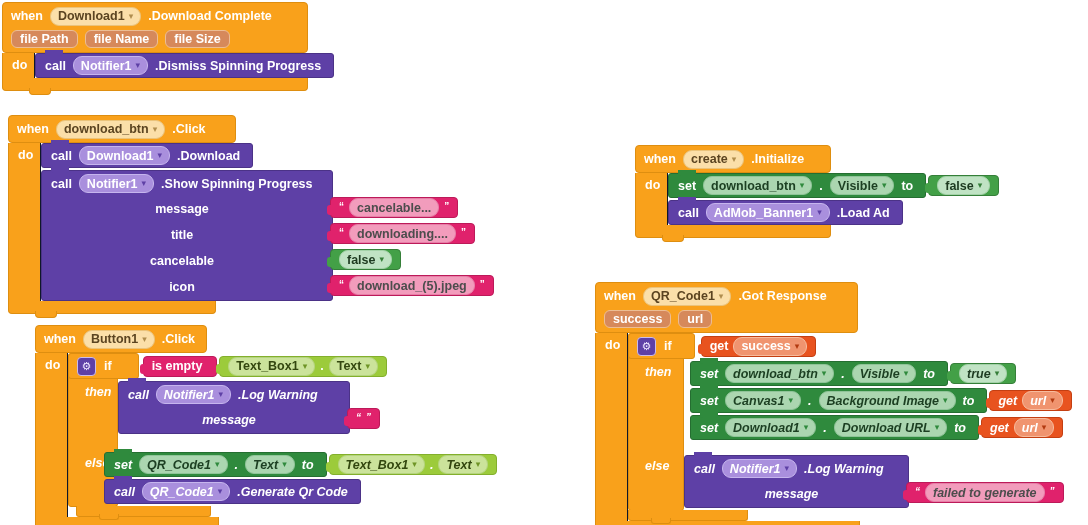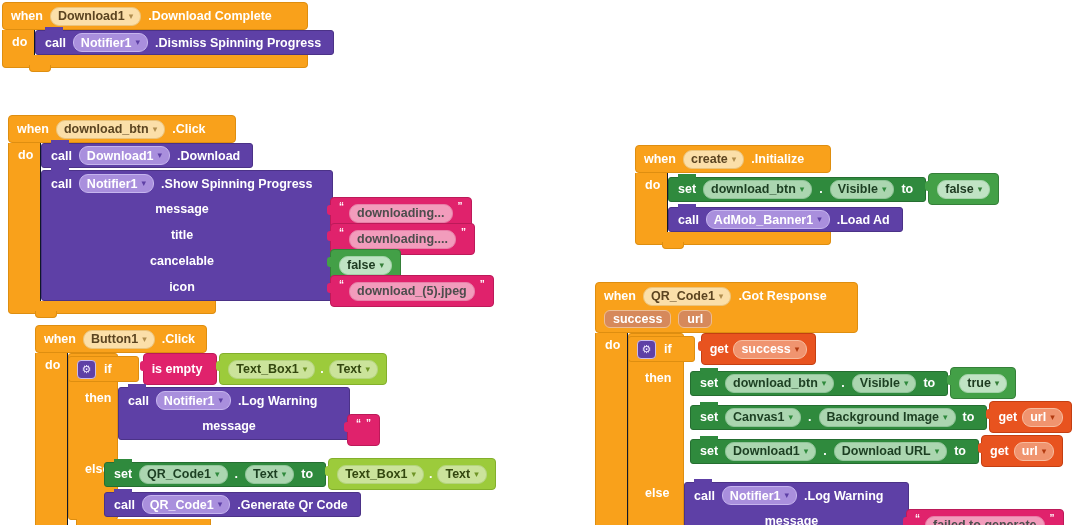"file Path" div.hrow { html: none -> <div> <span>file Path</span> <span>file Name</span> <span>file Size</span> </div> }
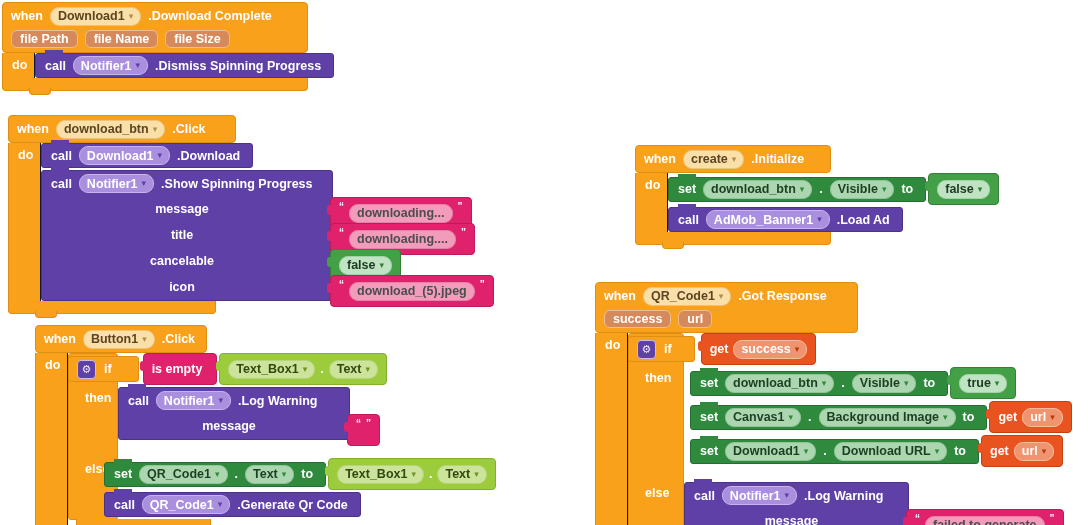"false" .val { height: 32px -> 21px }
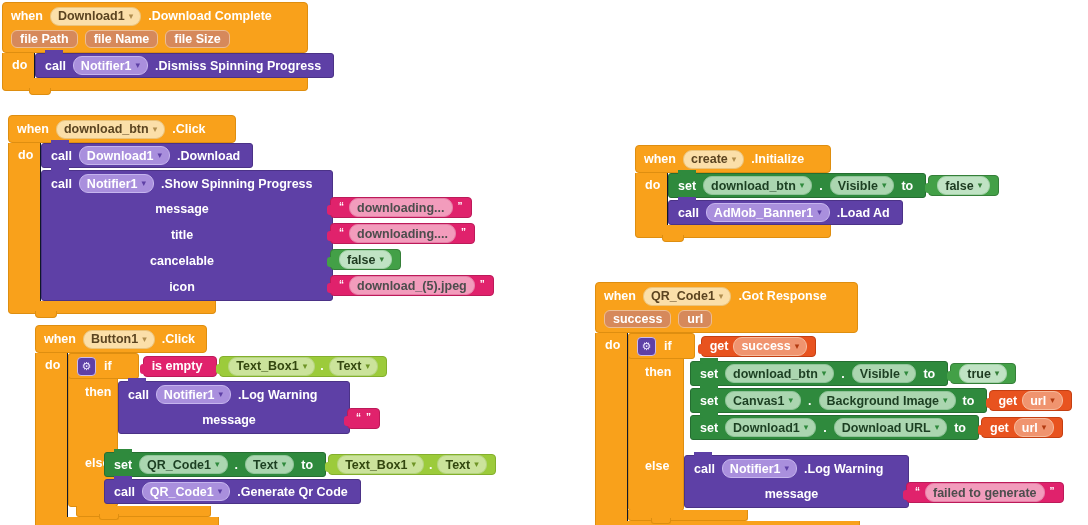"downloading..." span.field-pink { text: downloading -> cancelable }
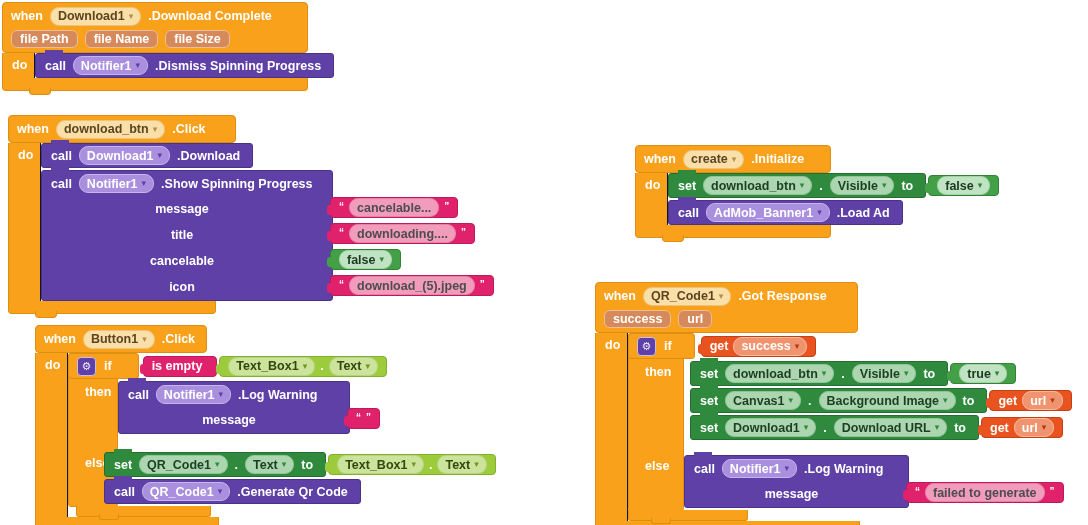"then" .branch { font-style: none -> italic }
